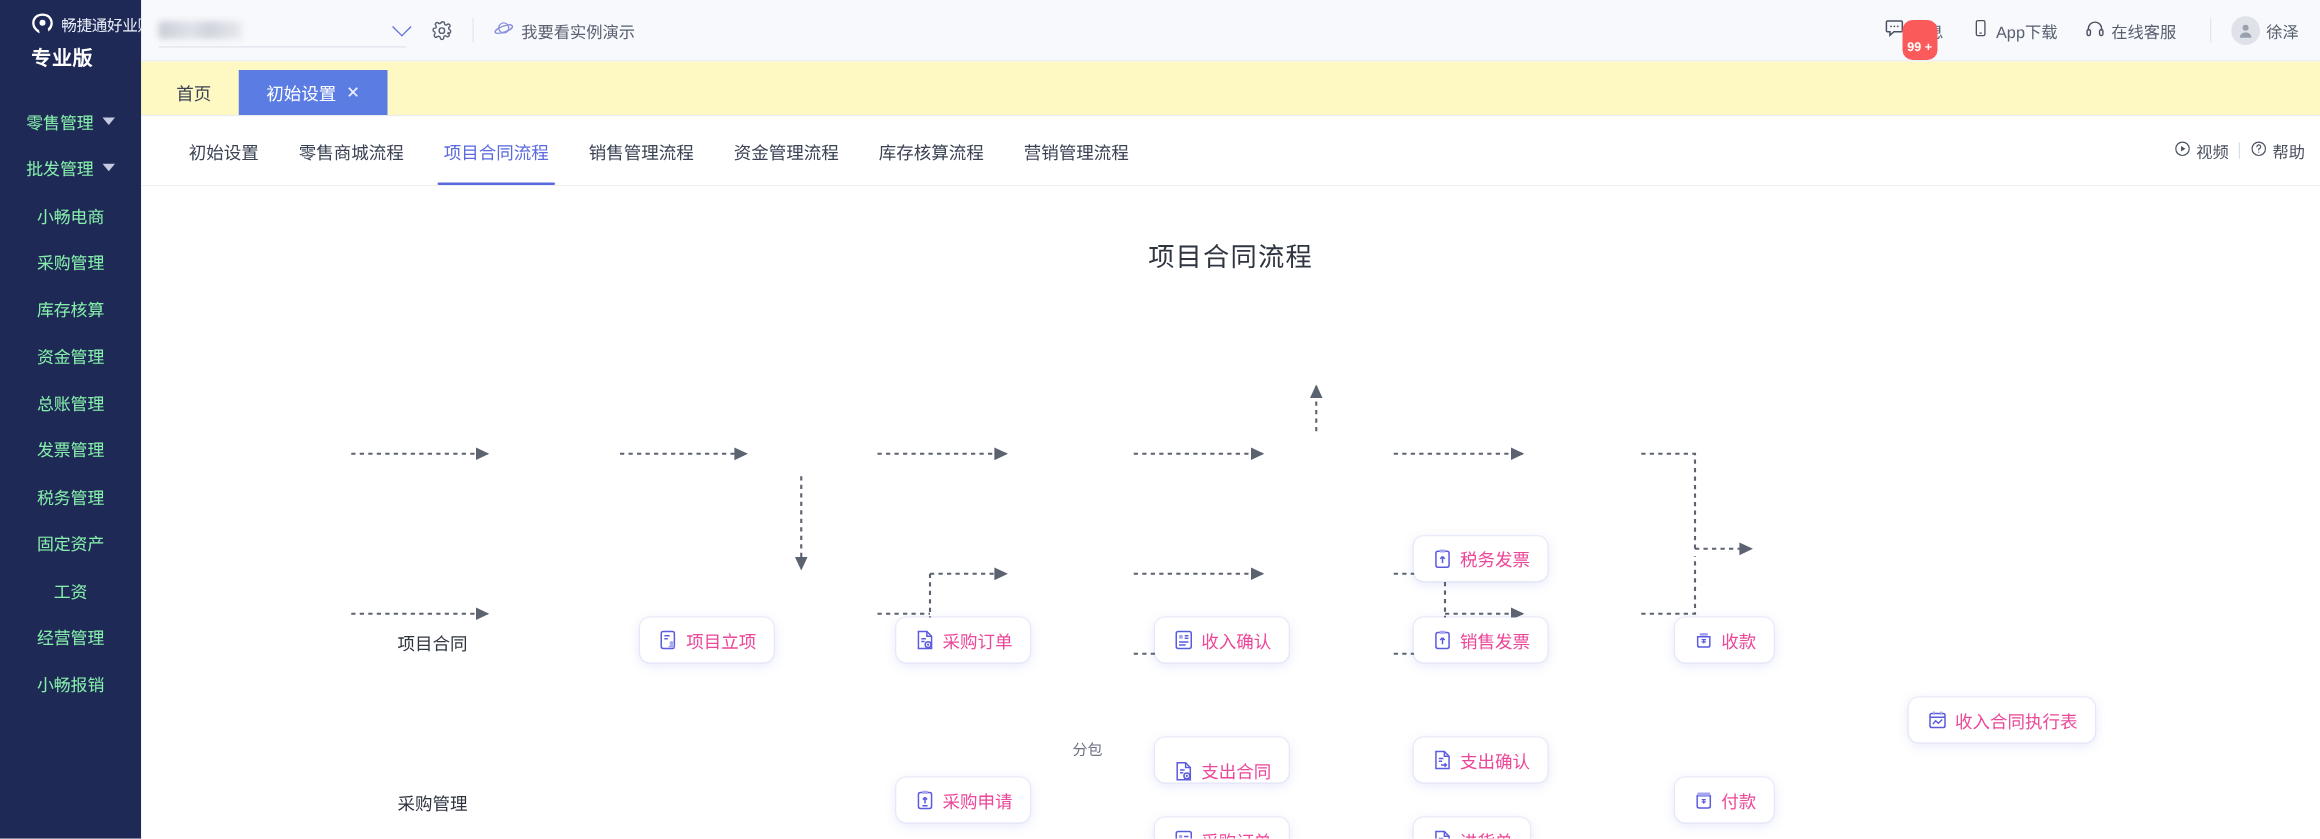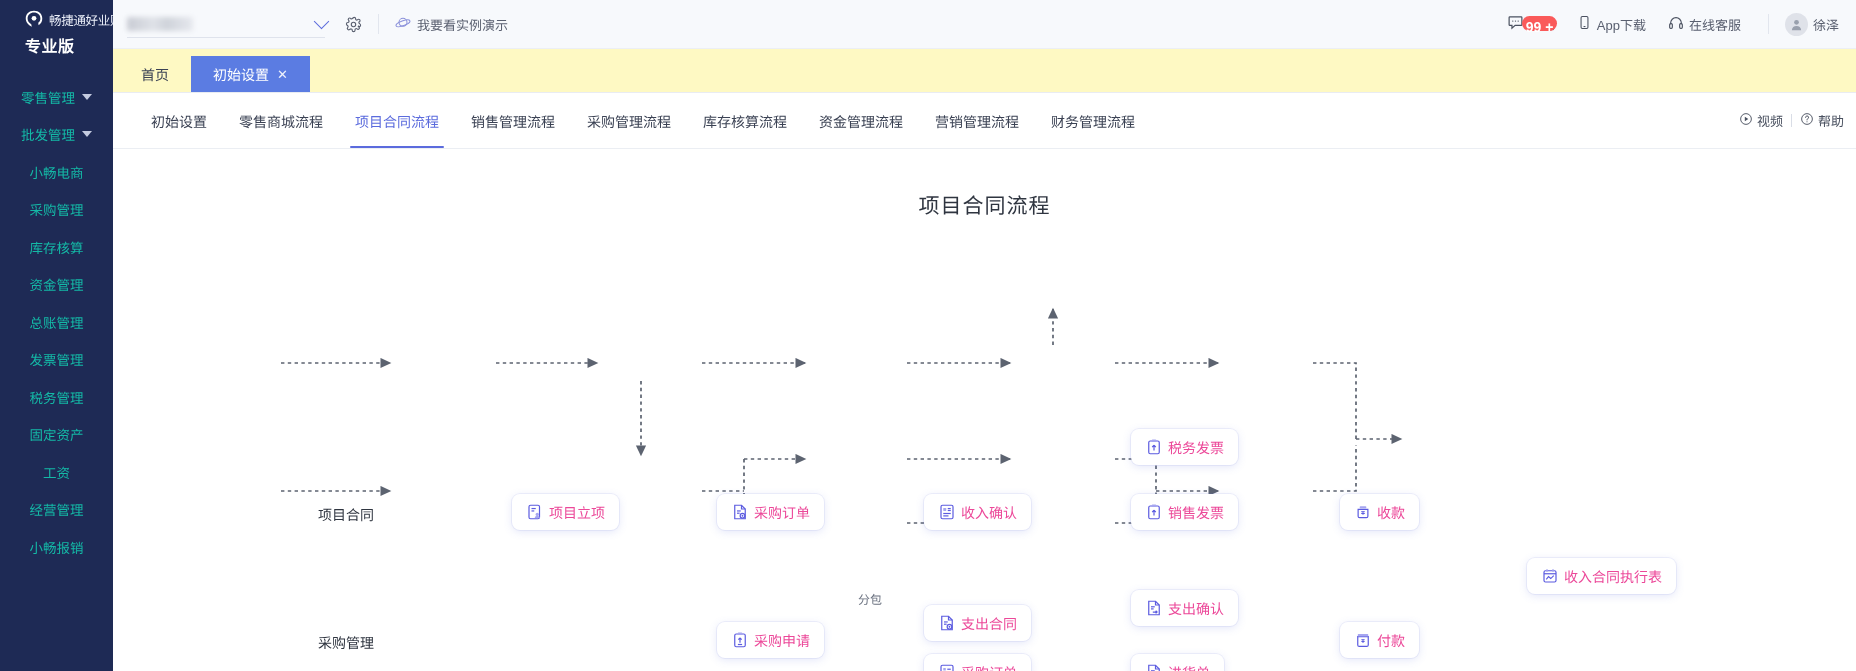"99 +" .badge { font-size: 14px -> 10px; padding: 4px 4px -> 16px 4px }
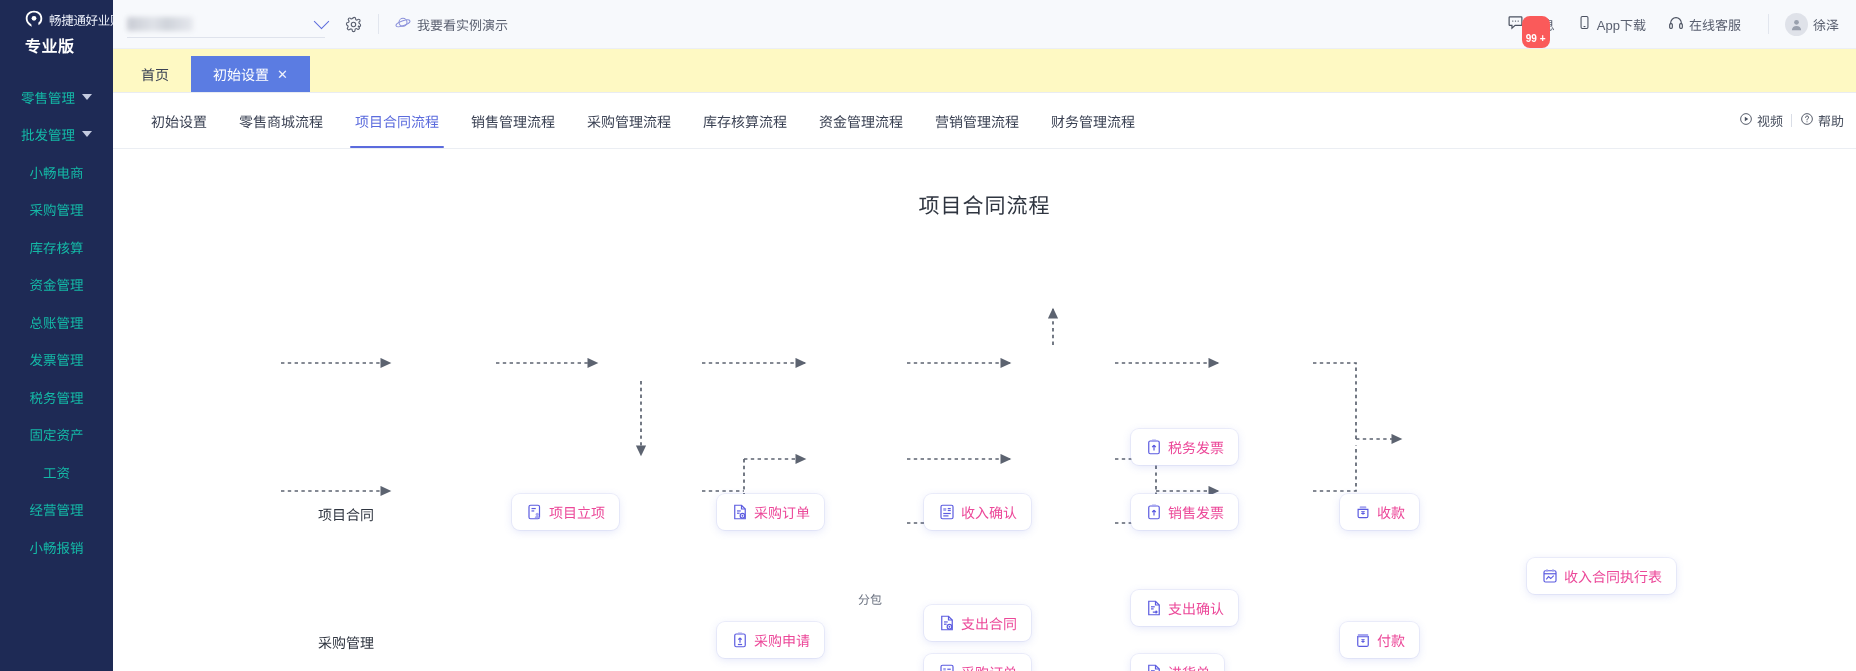"零售管理" .side-item { color: #14b8a6 -> #86efac }
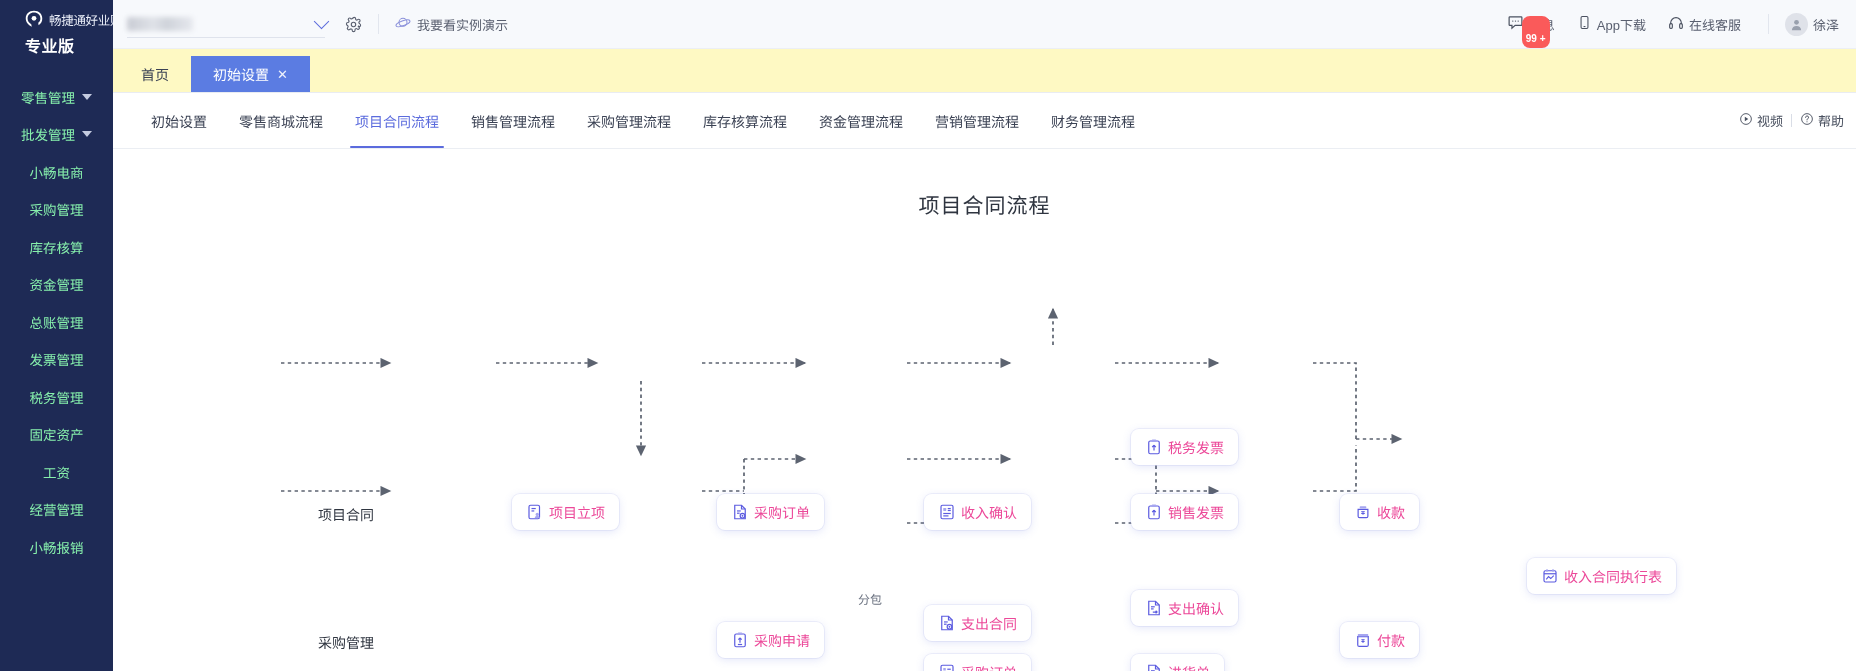"采购管理流程" div.modnav-item { html: <div> <span>采购管理流程</span> </div> -> none }
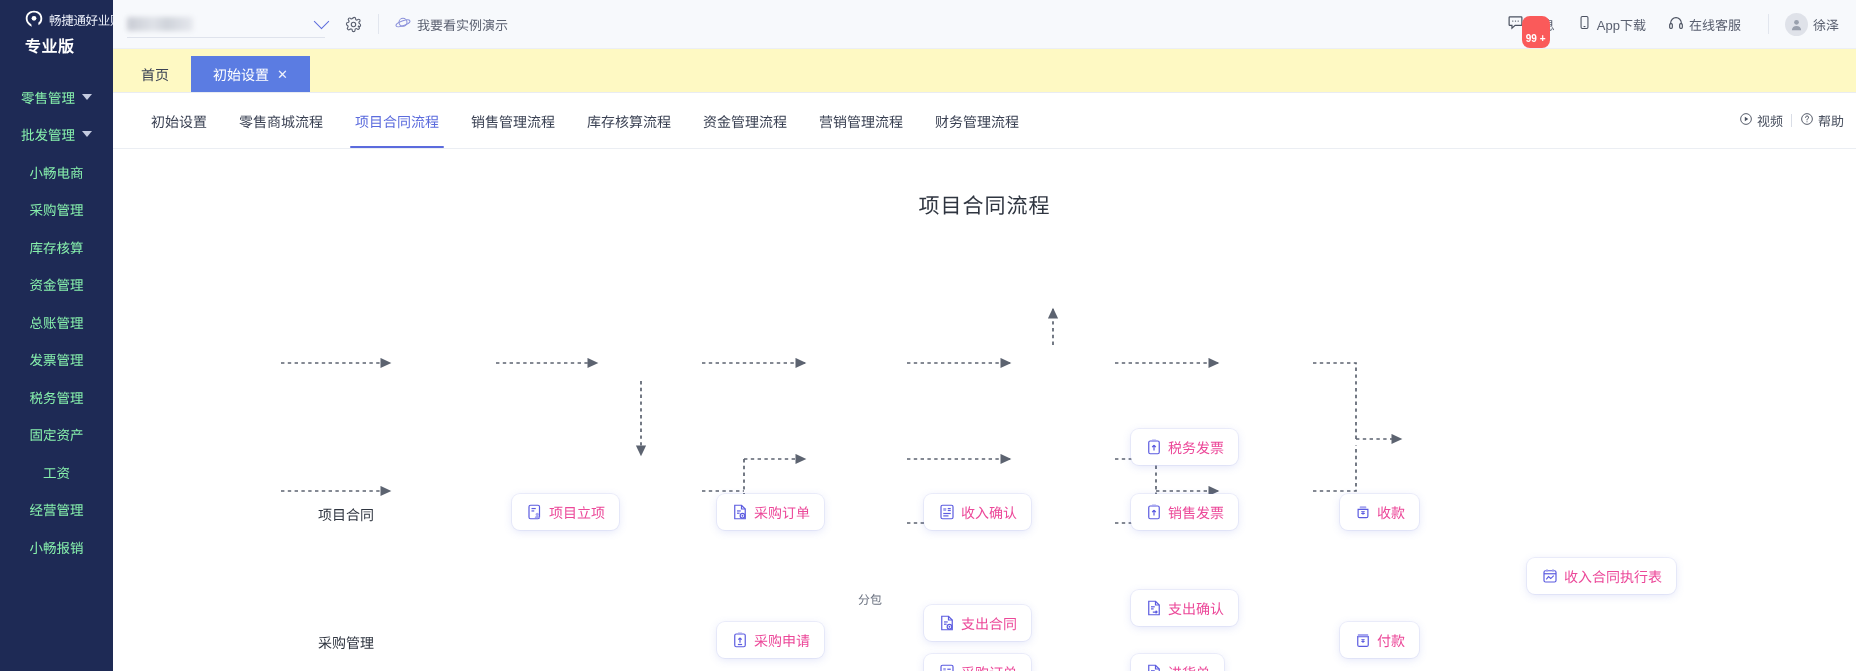"库存核算流程" div.modnav-item { order: before "资金管理流程" -> after "资金管理流程" }
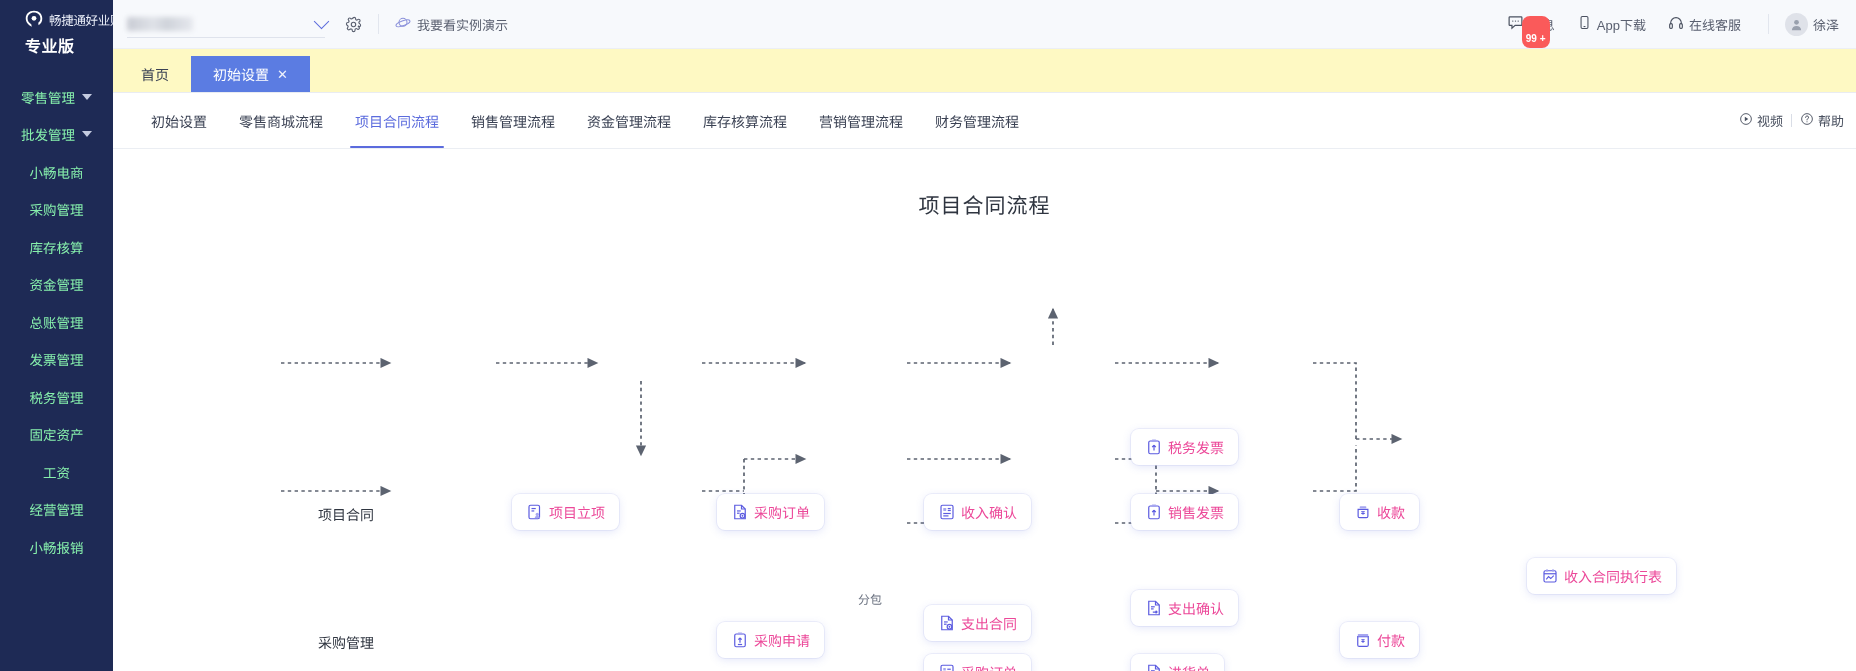"财务管理流程" div.modnav-item { html: <div> <span>财务管理流程</span> </div> -> none }
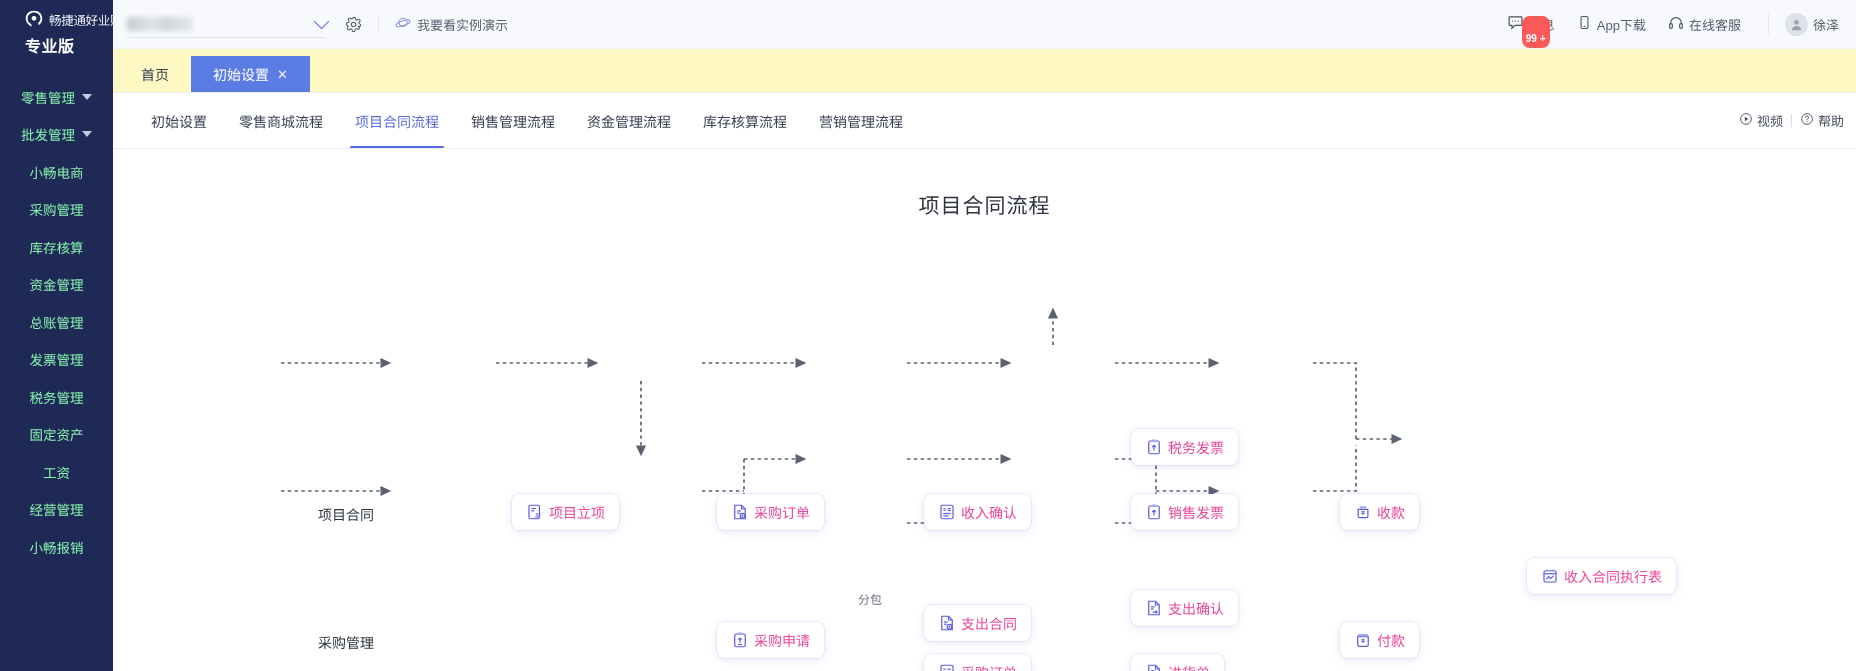"支出合同" div.node { align-items: none -> flex-end; top: 456px -> 441px }
